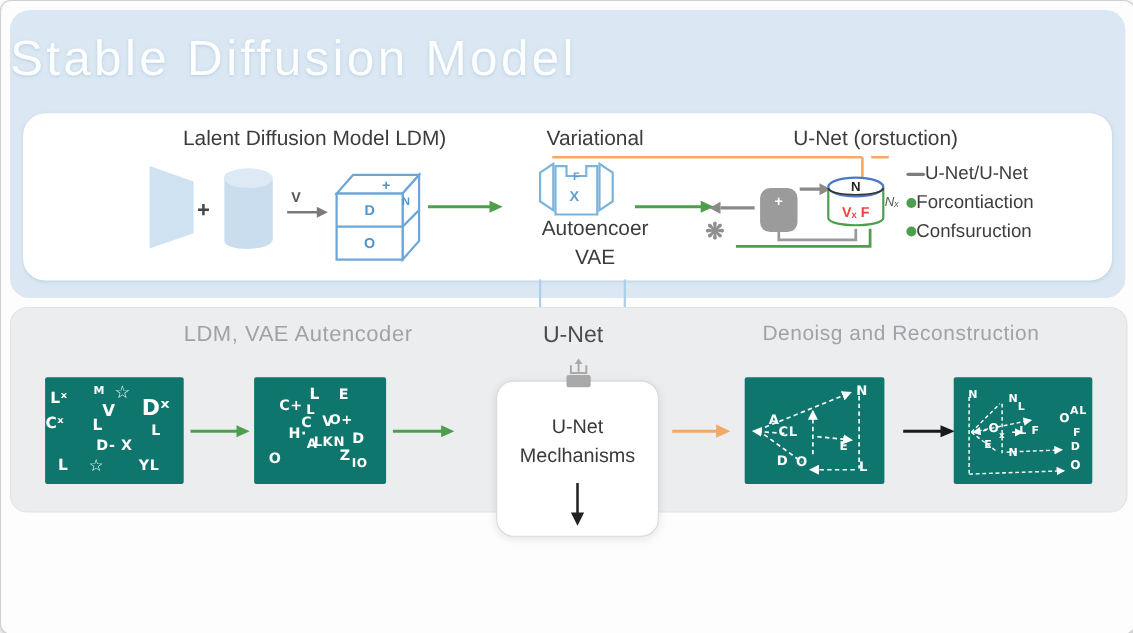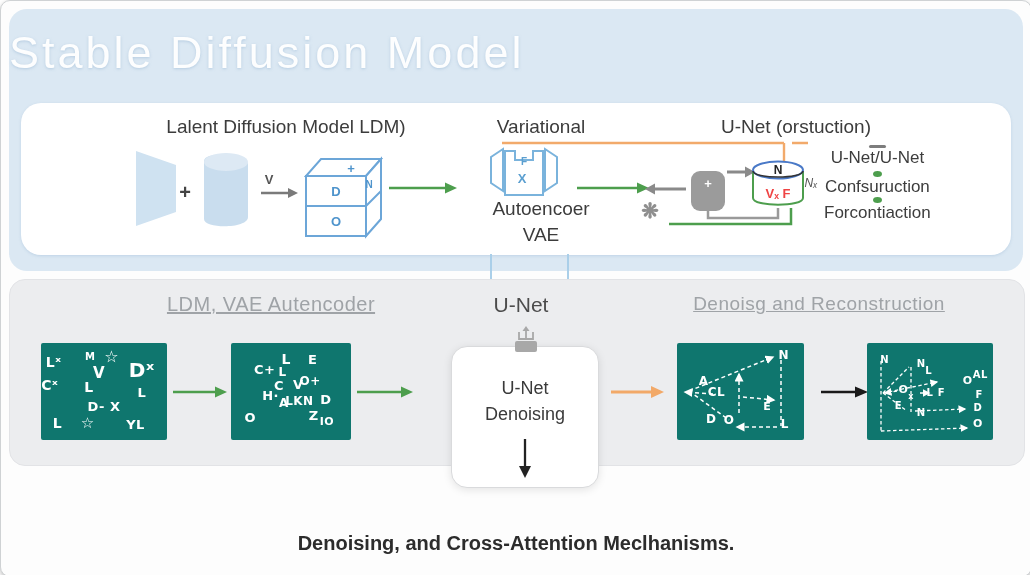"U-Net/U-Net" .legend-row { flex-direction: column -> none }
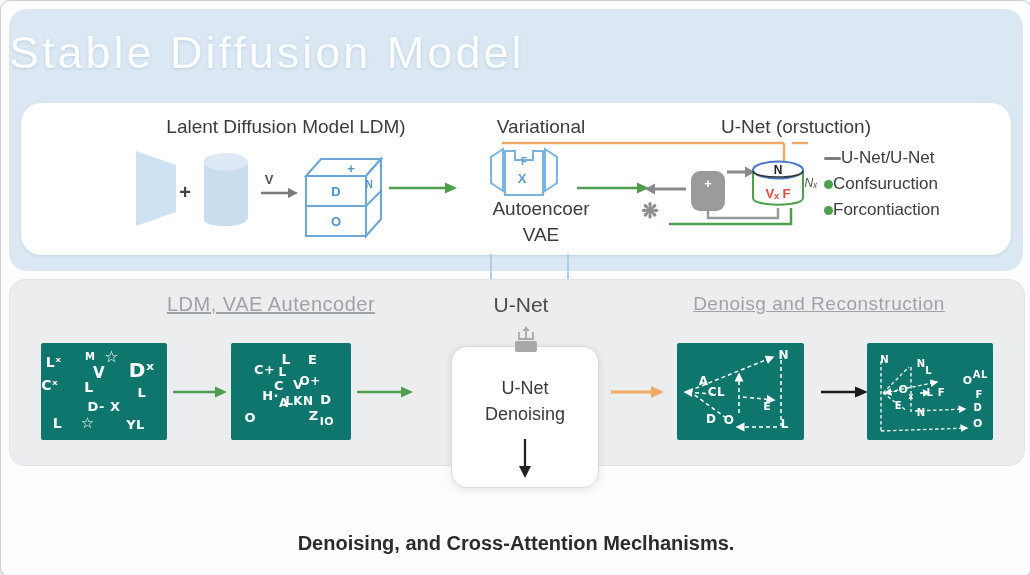"Confsuruction" div.legend-row { order: before "Forcontiaction" -> after "Forcontiaction" }
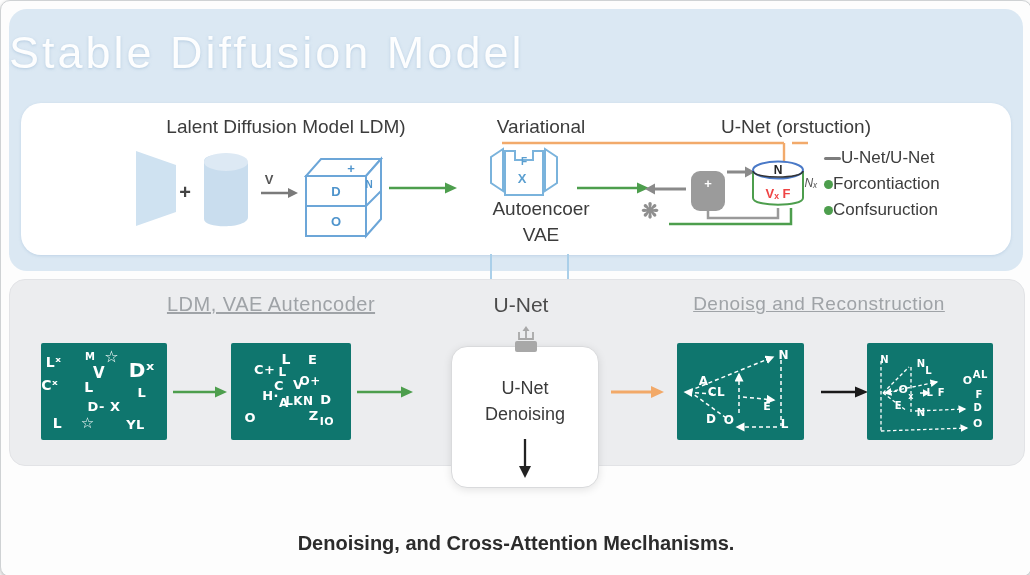"LDM, VAE Autencoder" .h-gray { text-decoration: underline -> none }
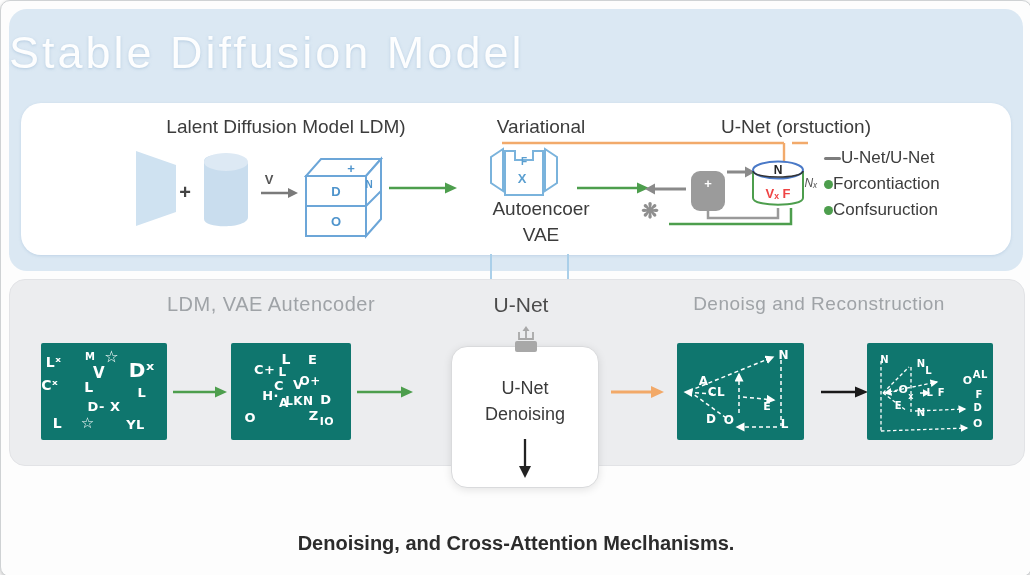"Denoising" div.t { text: Denoising -> Meclhanisms }
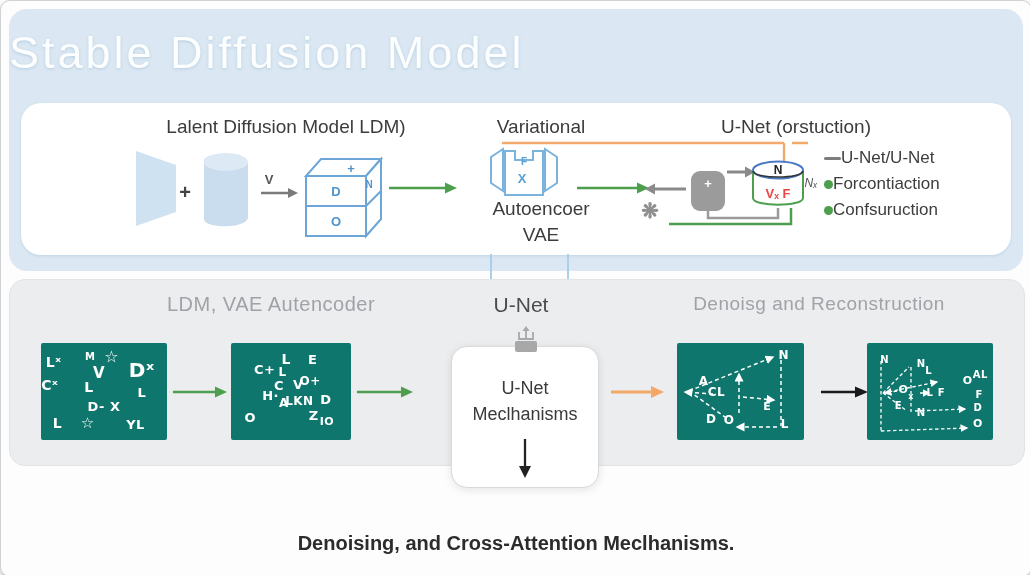"Denoising, and Cross-Attention" div.abs { html: <div>Denoising, and Cross-Attention Meclhanisms.</div> -> none }
